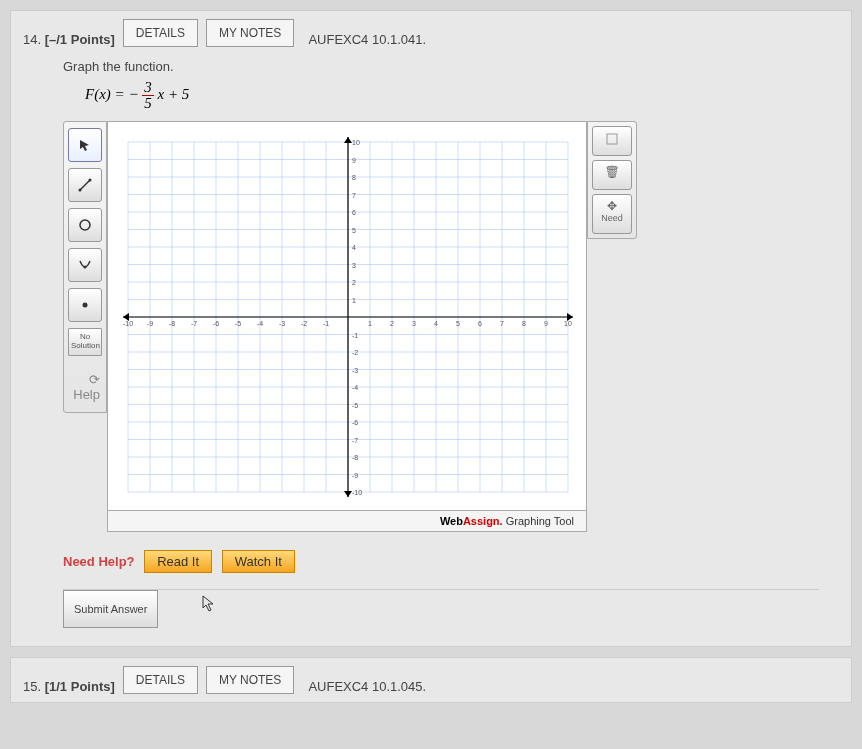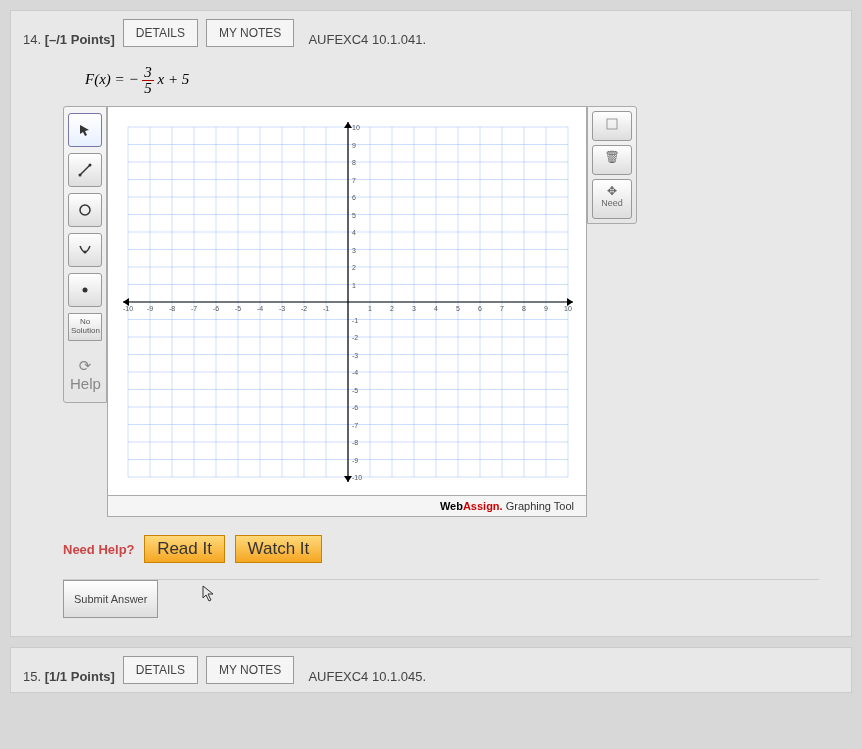"Graph the function." div.instruction { html: none -> <div>Graph the function.</div> }
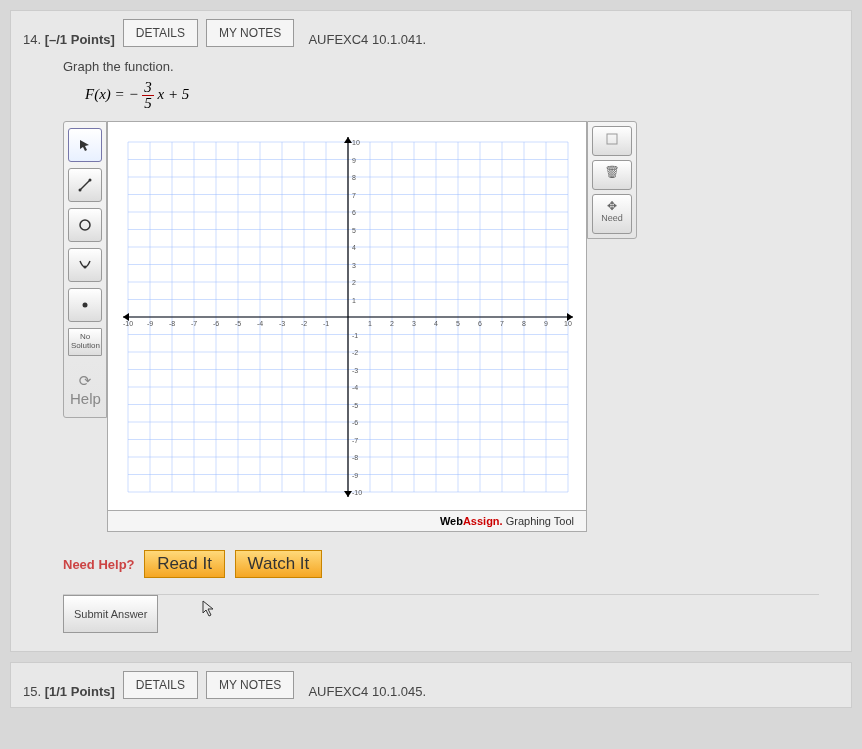"⟳ Help" .help-icon { font-size: 15px -> 13px; text-align: center -> right }
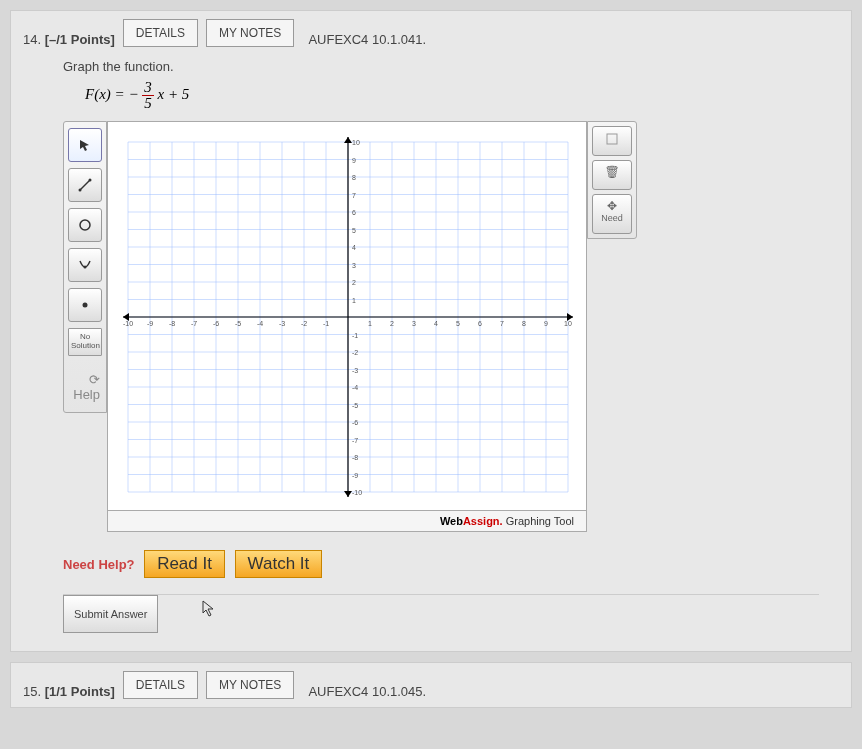"Read It" .help-btn { font-size: 17px -> 13px }
